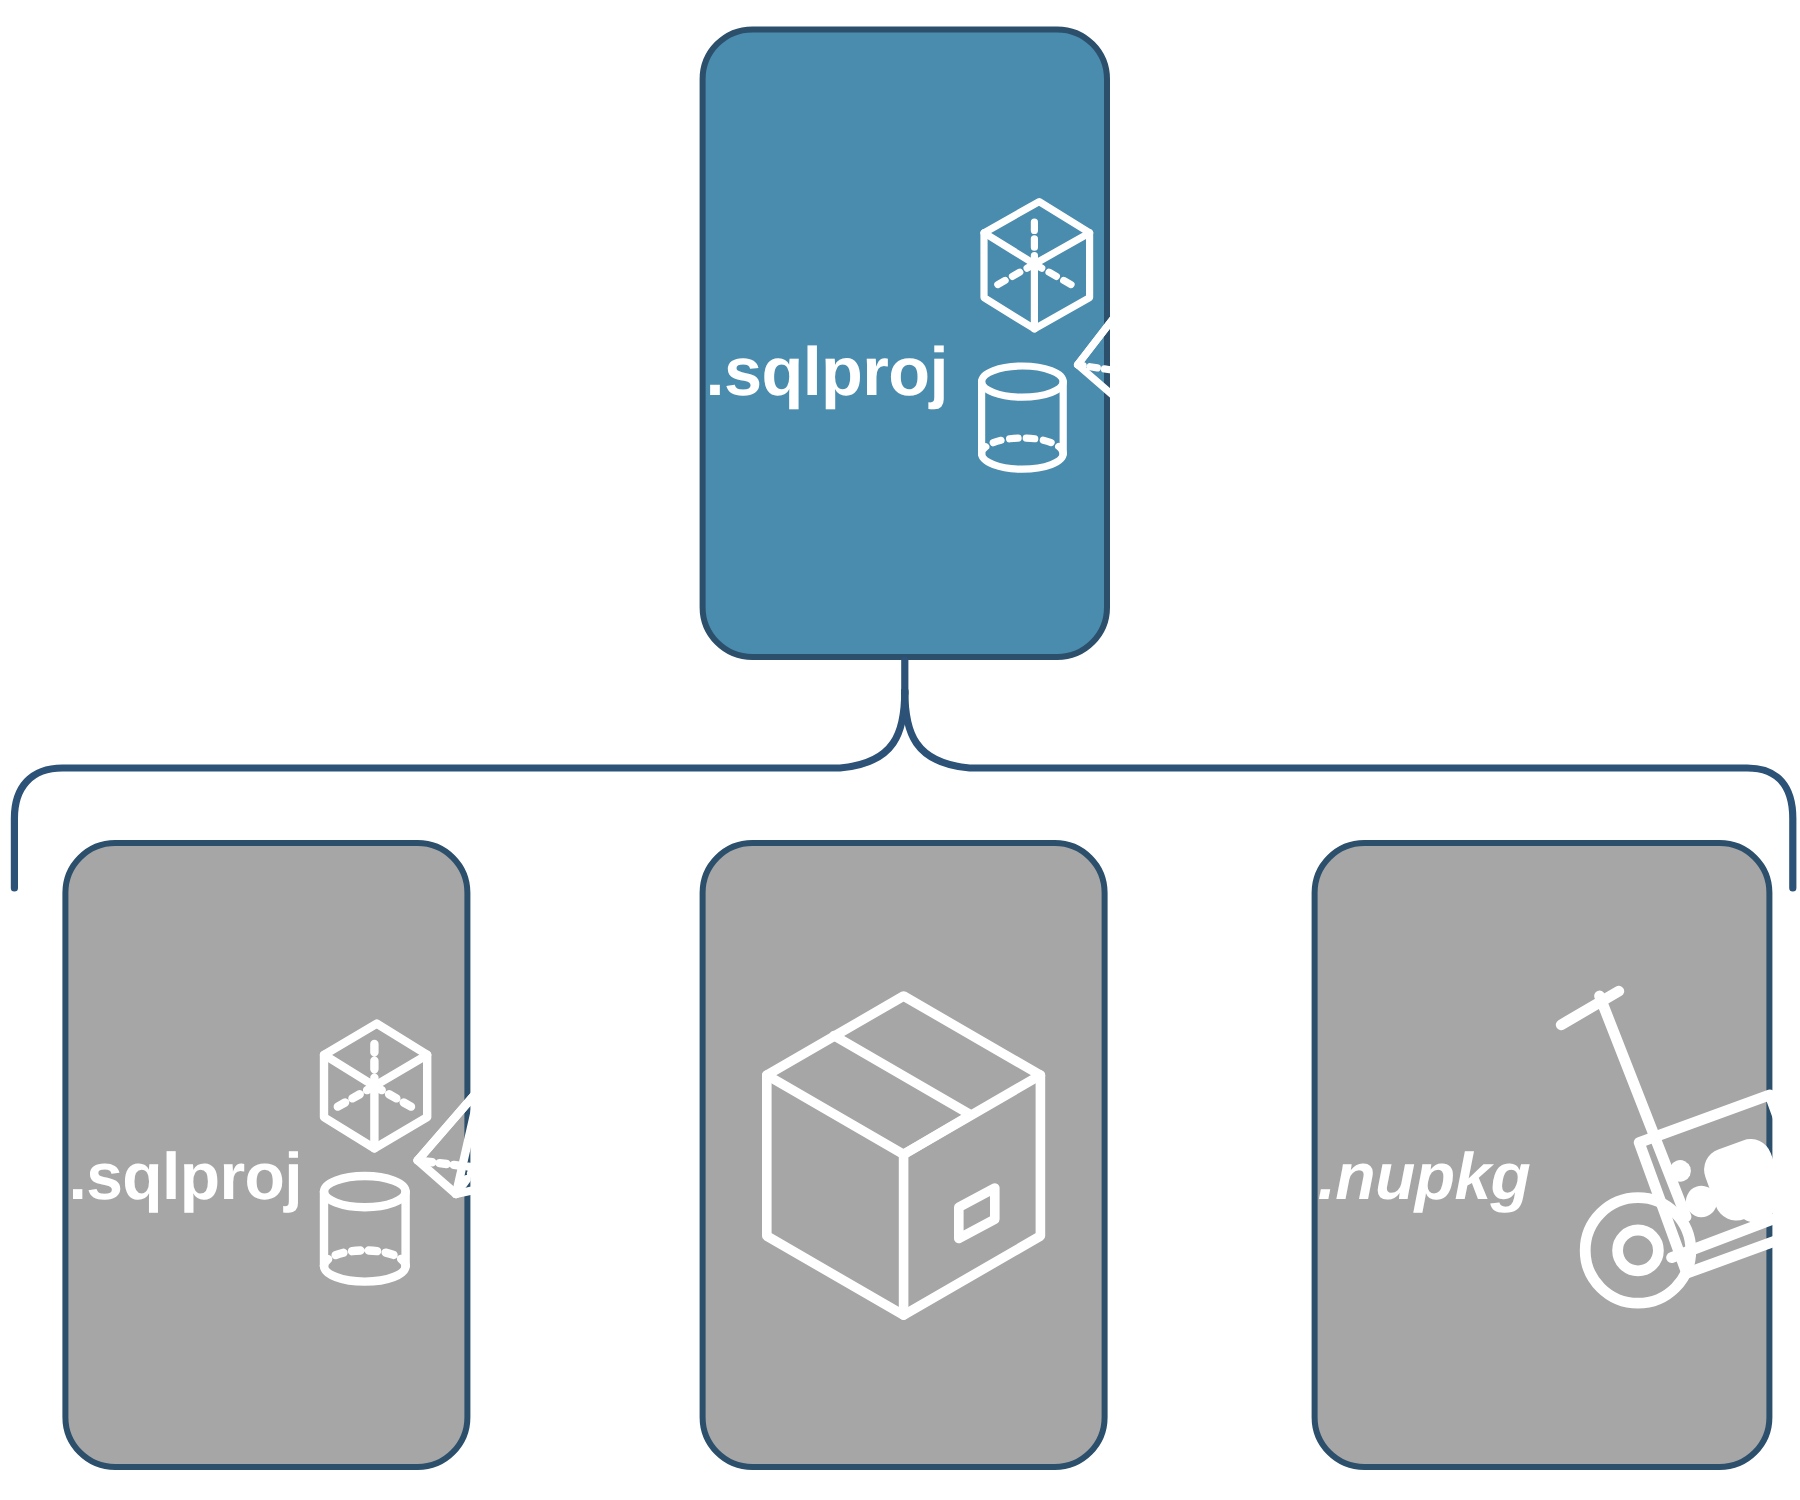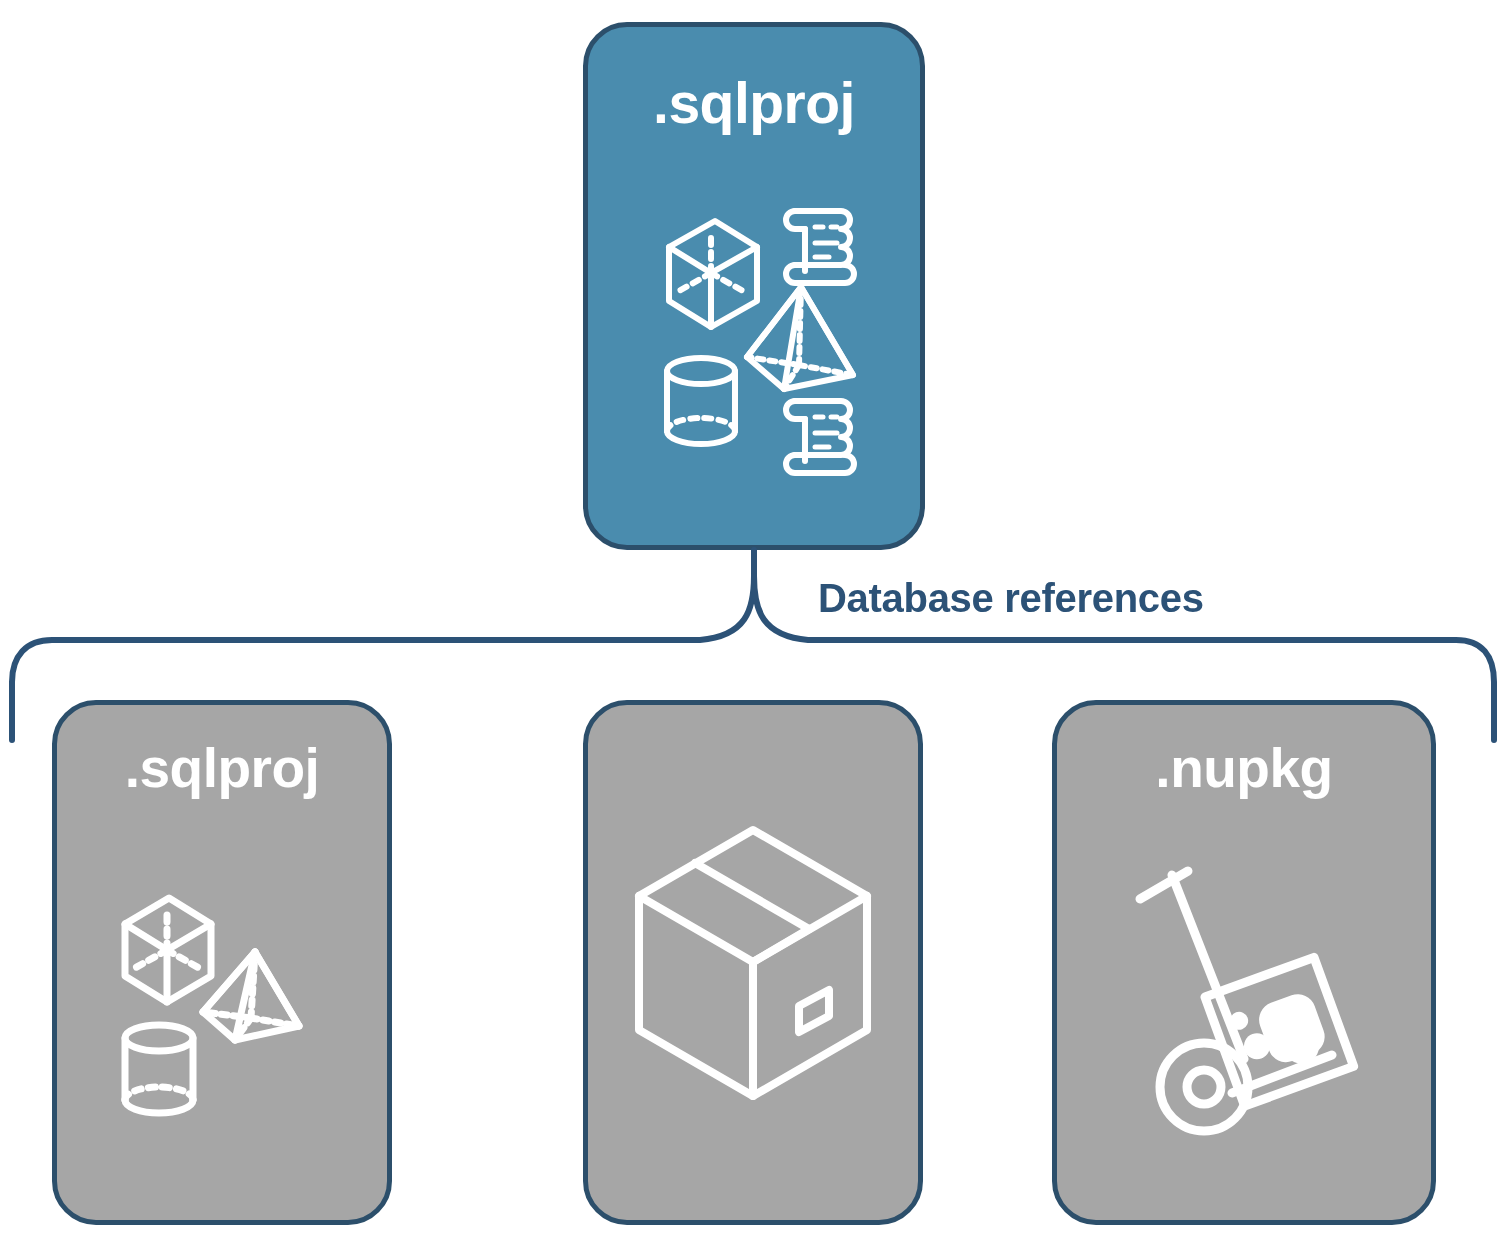".sqlproj" .card { flex-direction: column -> row }
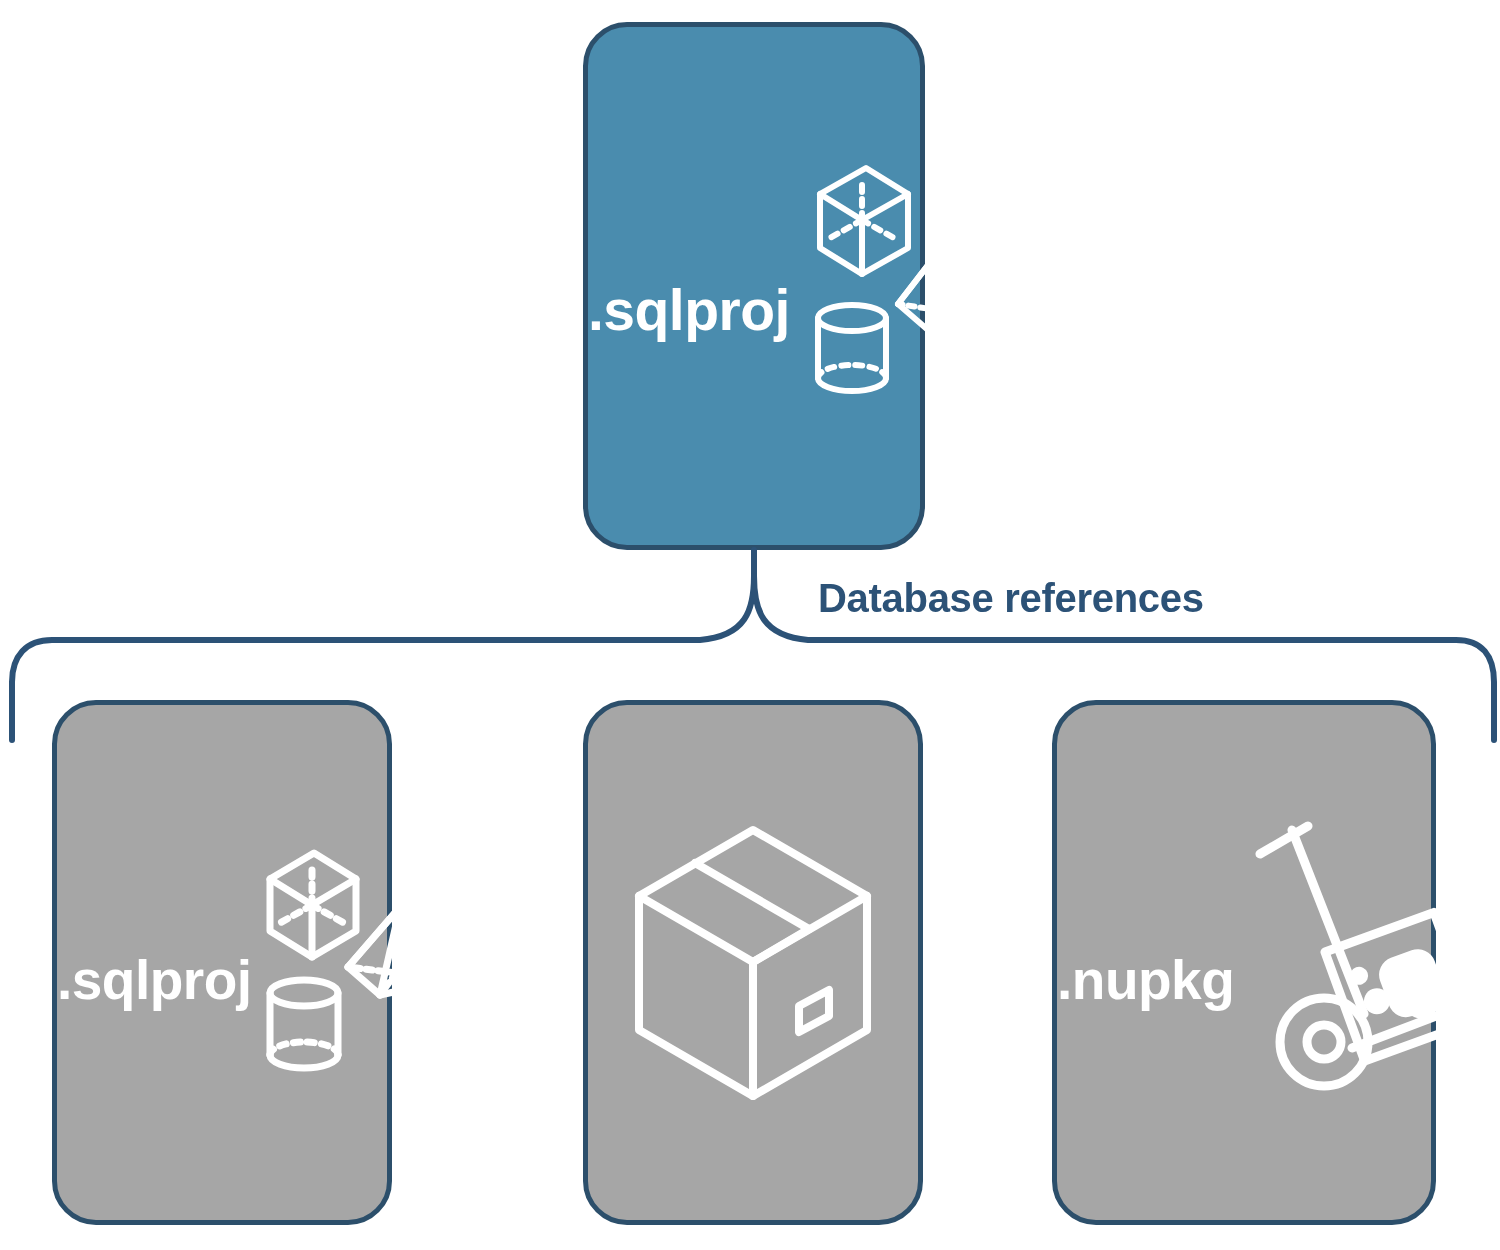"Database references" div.bracket-label { html: <div>Database references</div> -> none }
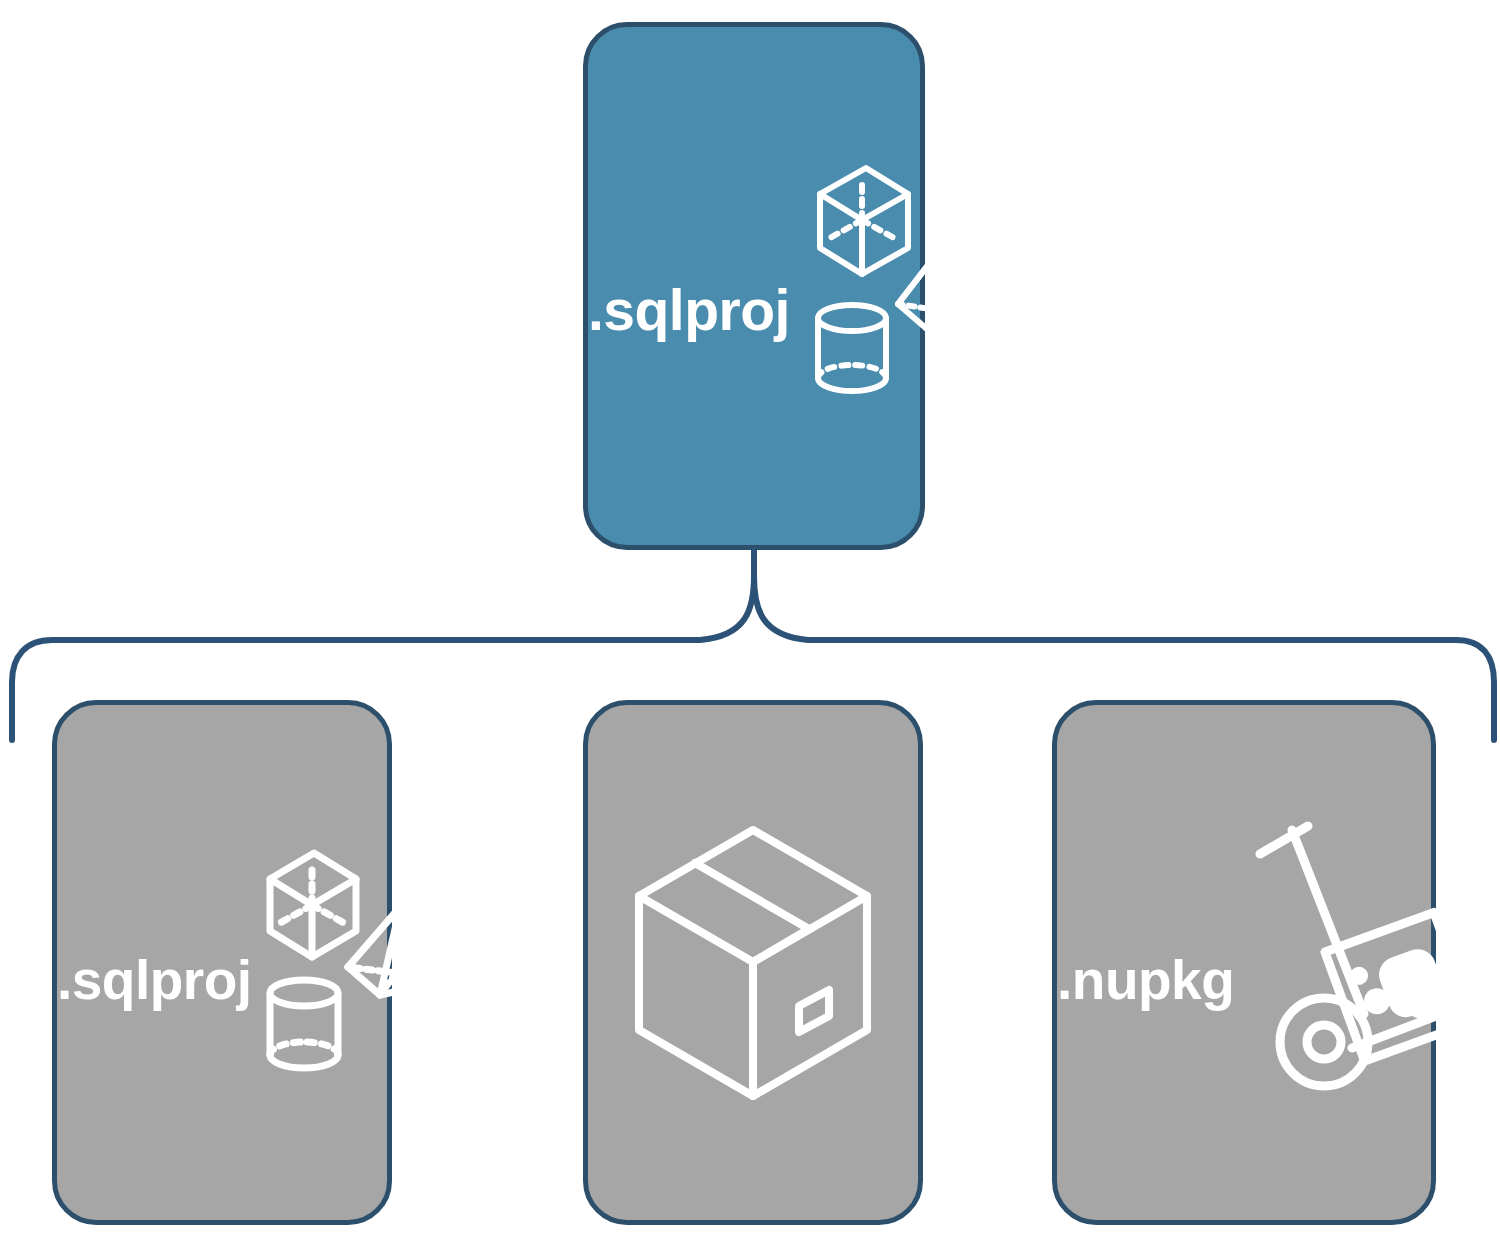".nupkg" .card-nupkg { font-style: none -> italic; left: 1052px -> 1093px }
